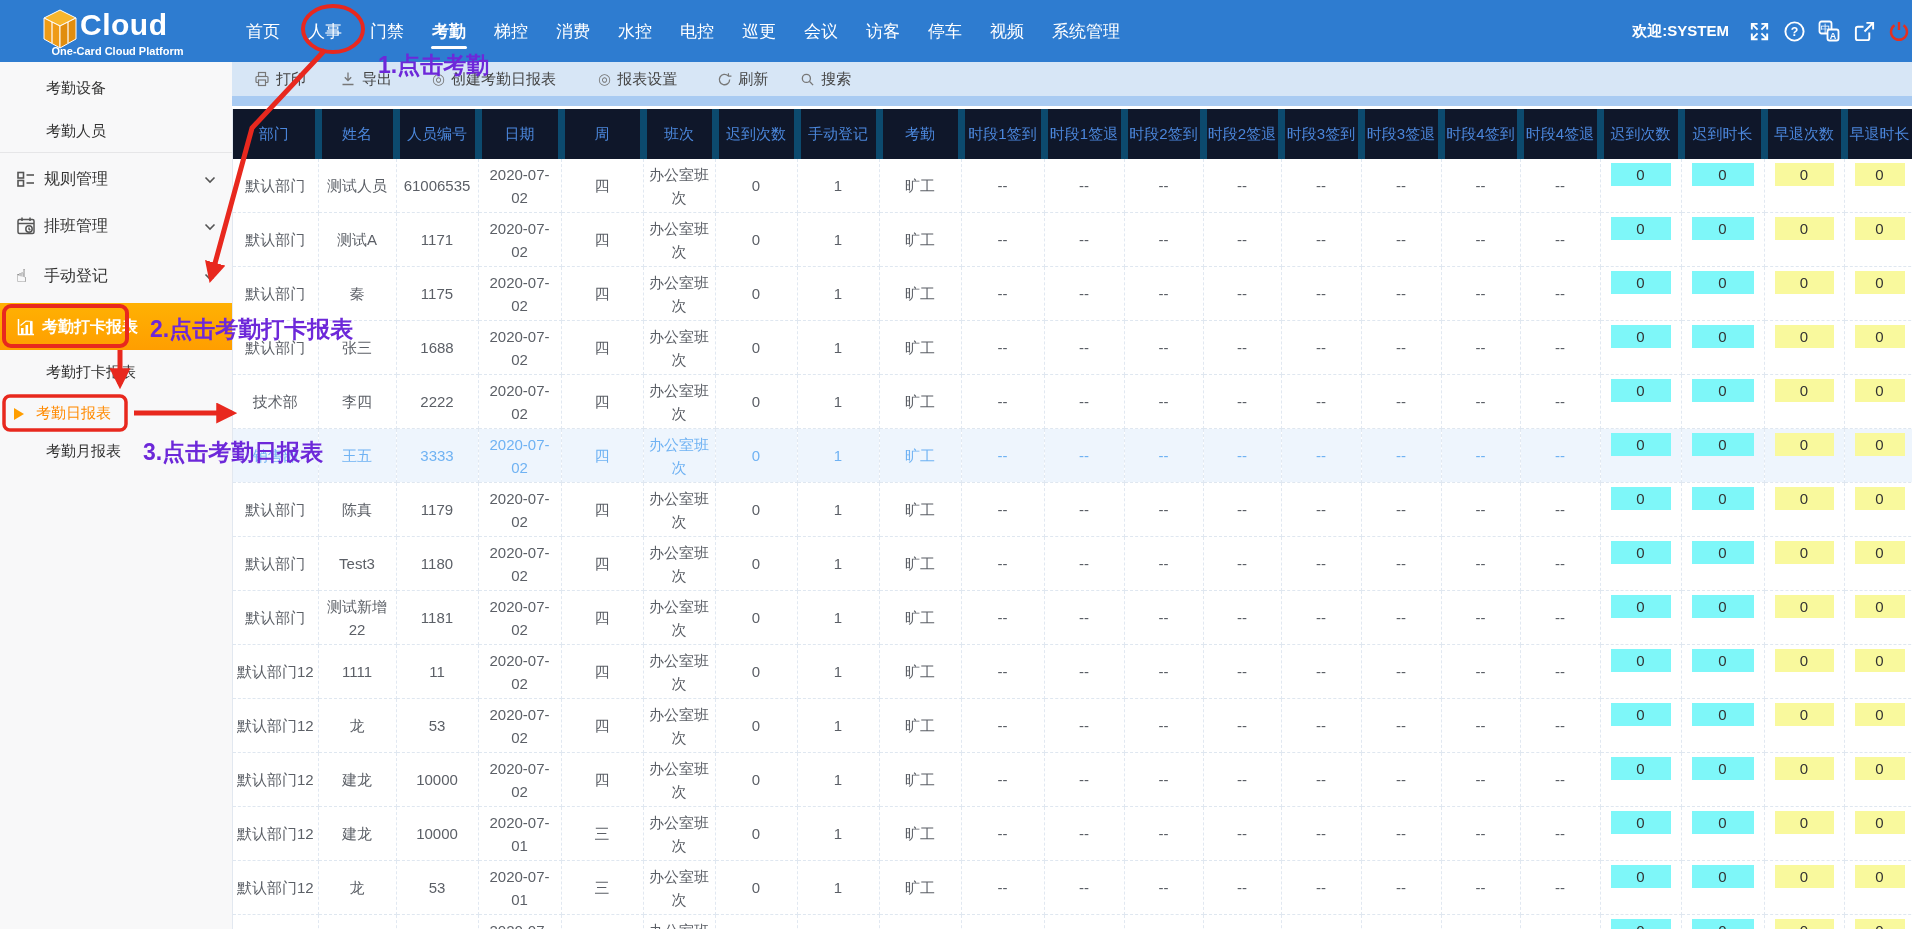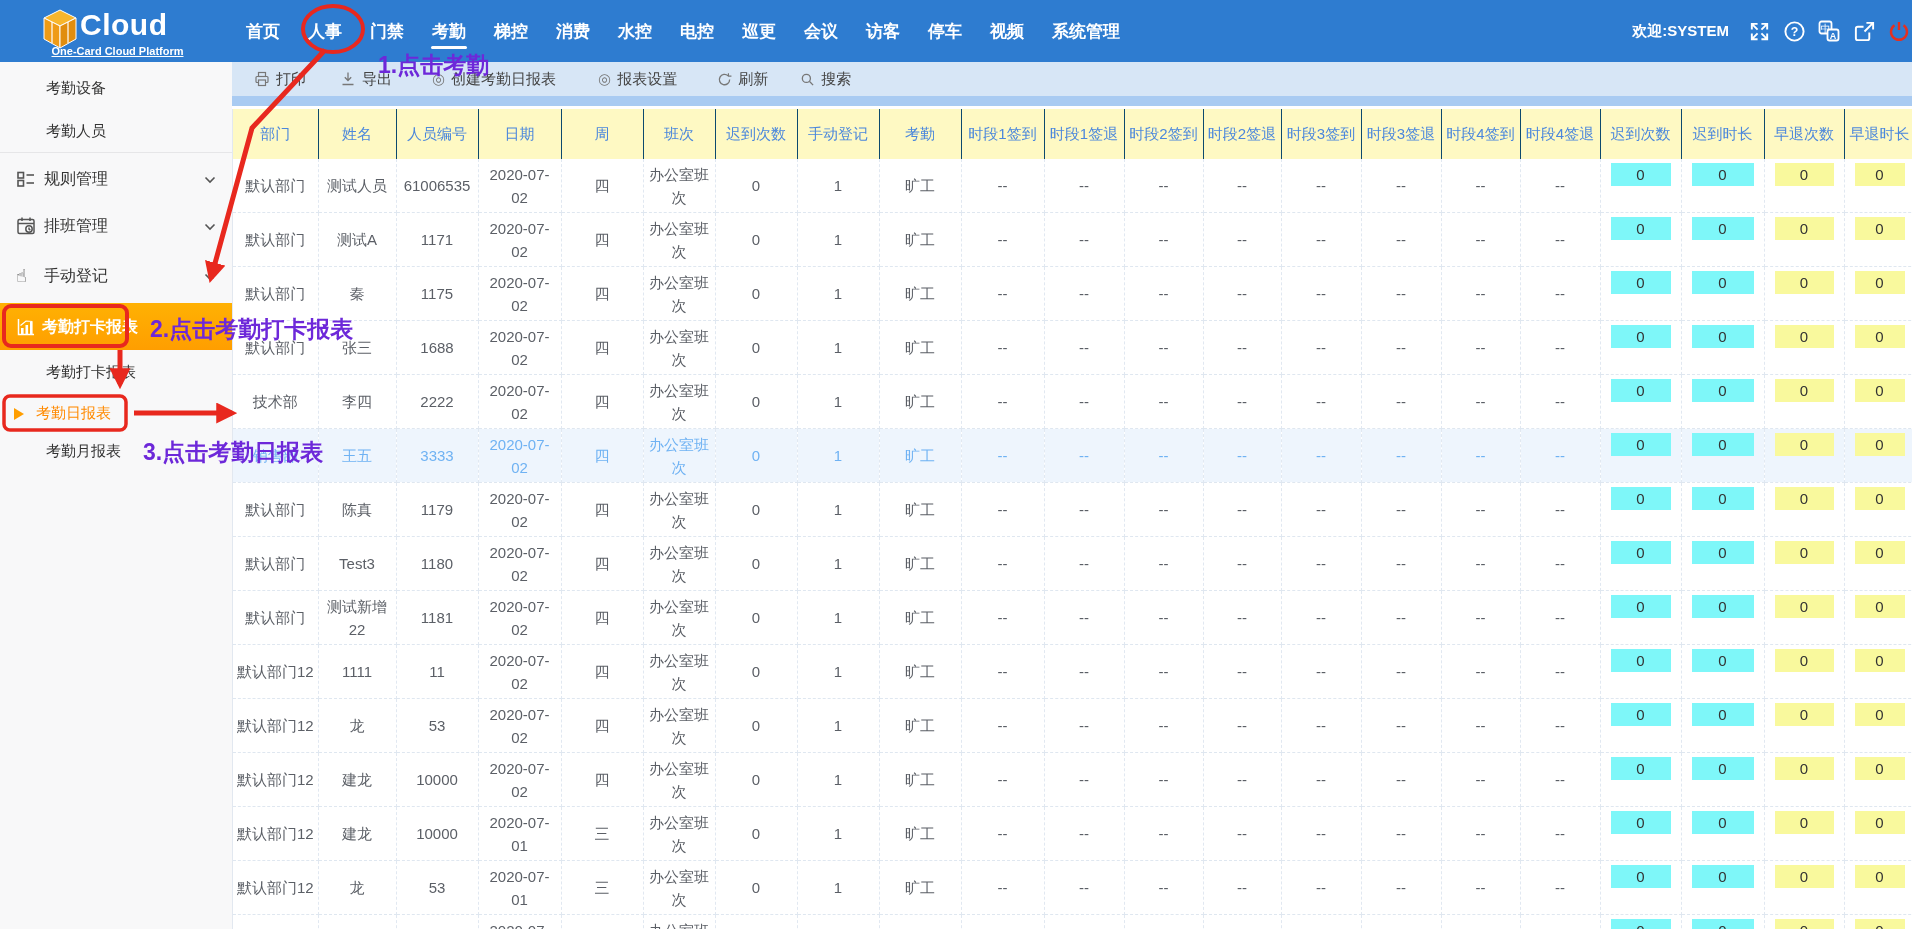"首页" .nav-item { font-weight: bold -> none }
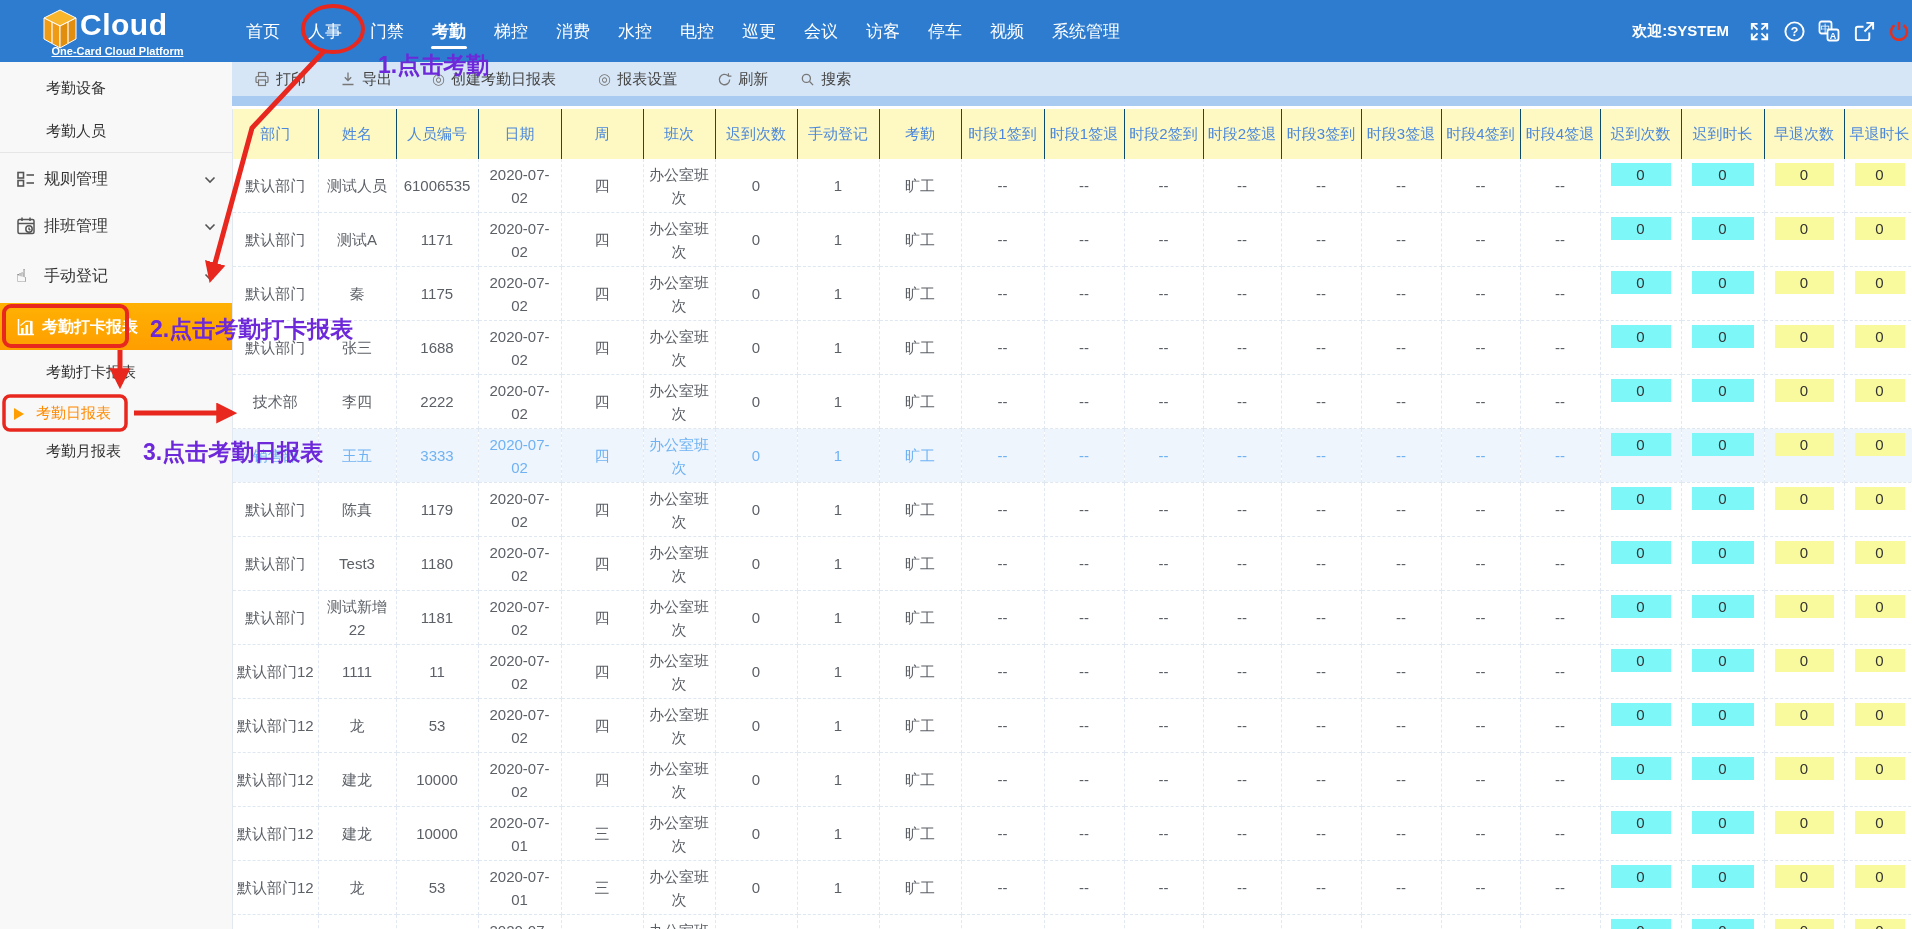"One-Card Cloud Platform" .logo-sub { text-decoration: underline -> none }
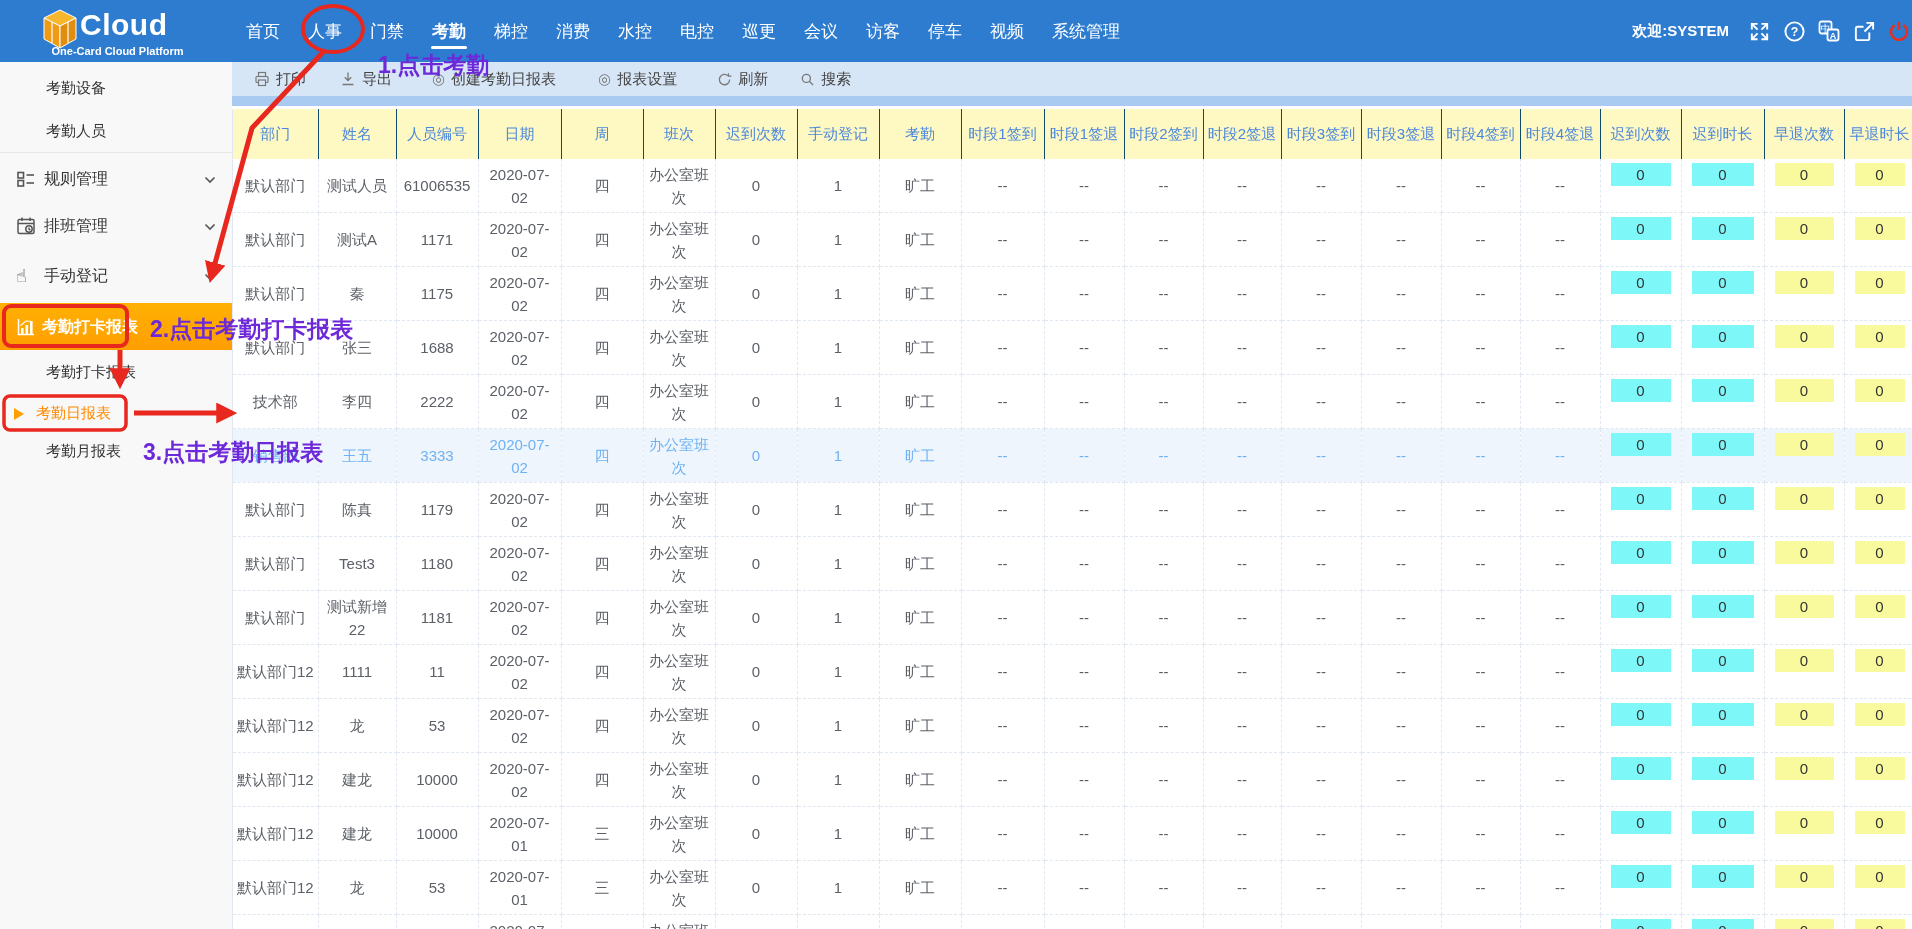"部门" .grid th { background: #fef9c3 -> #0f172a; border-right: 1px solid #0c4a6e -> 7px solid #0c4a6e }
